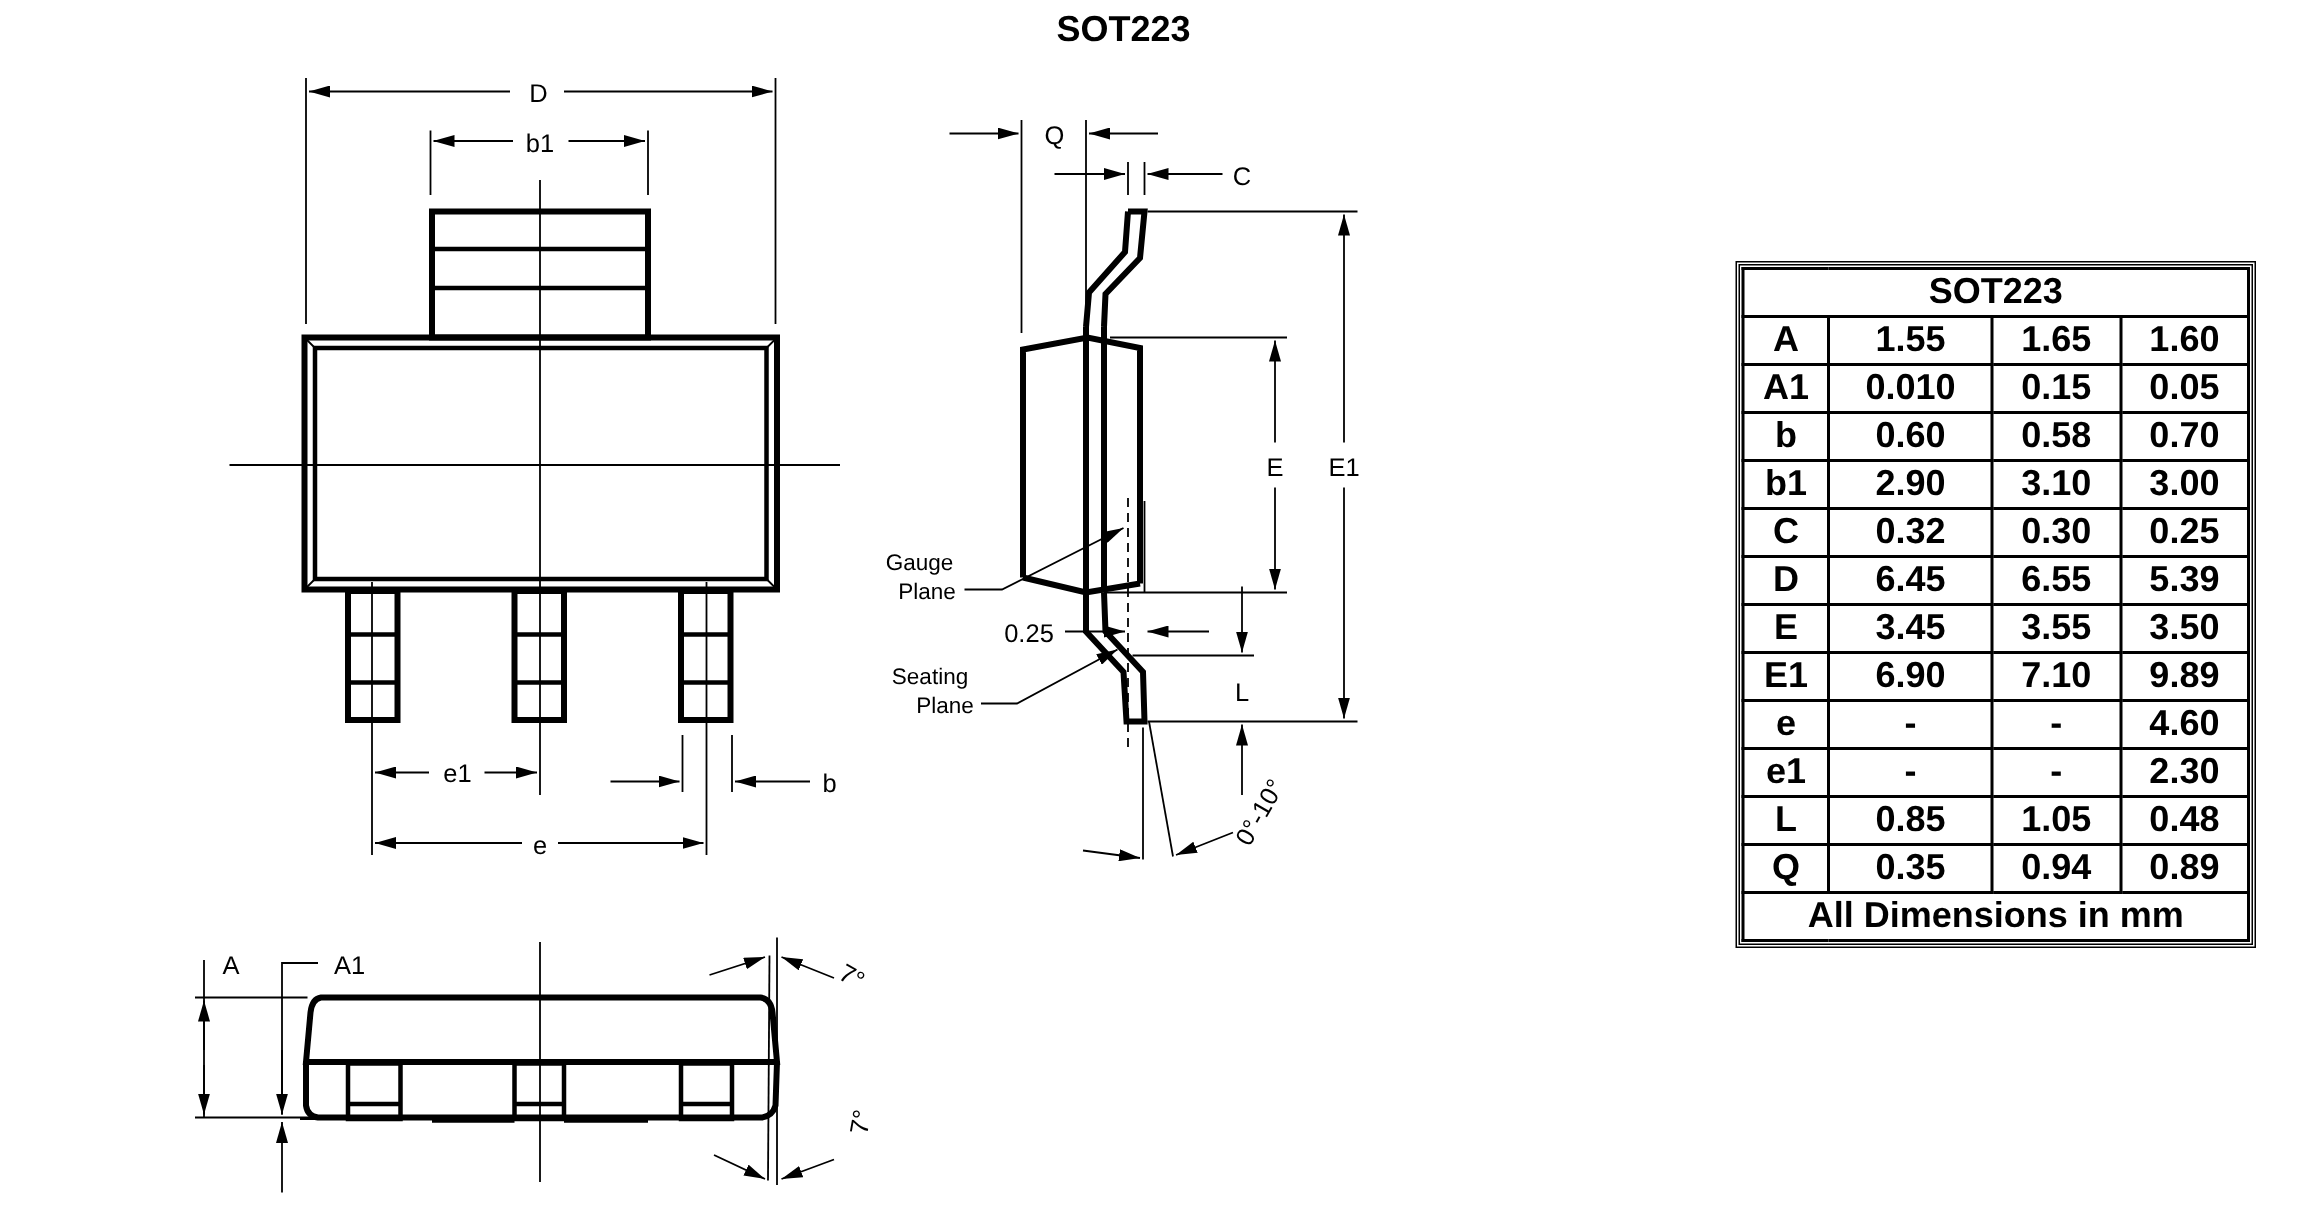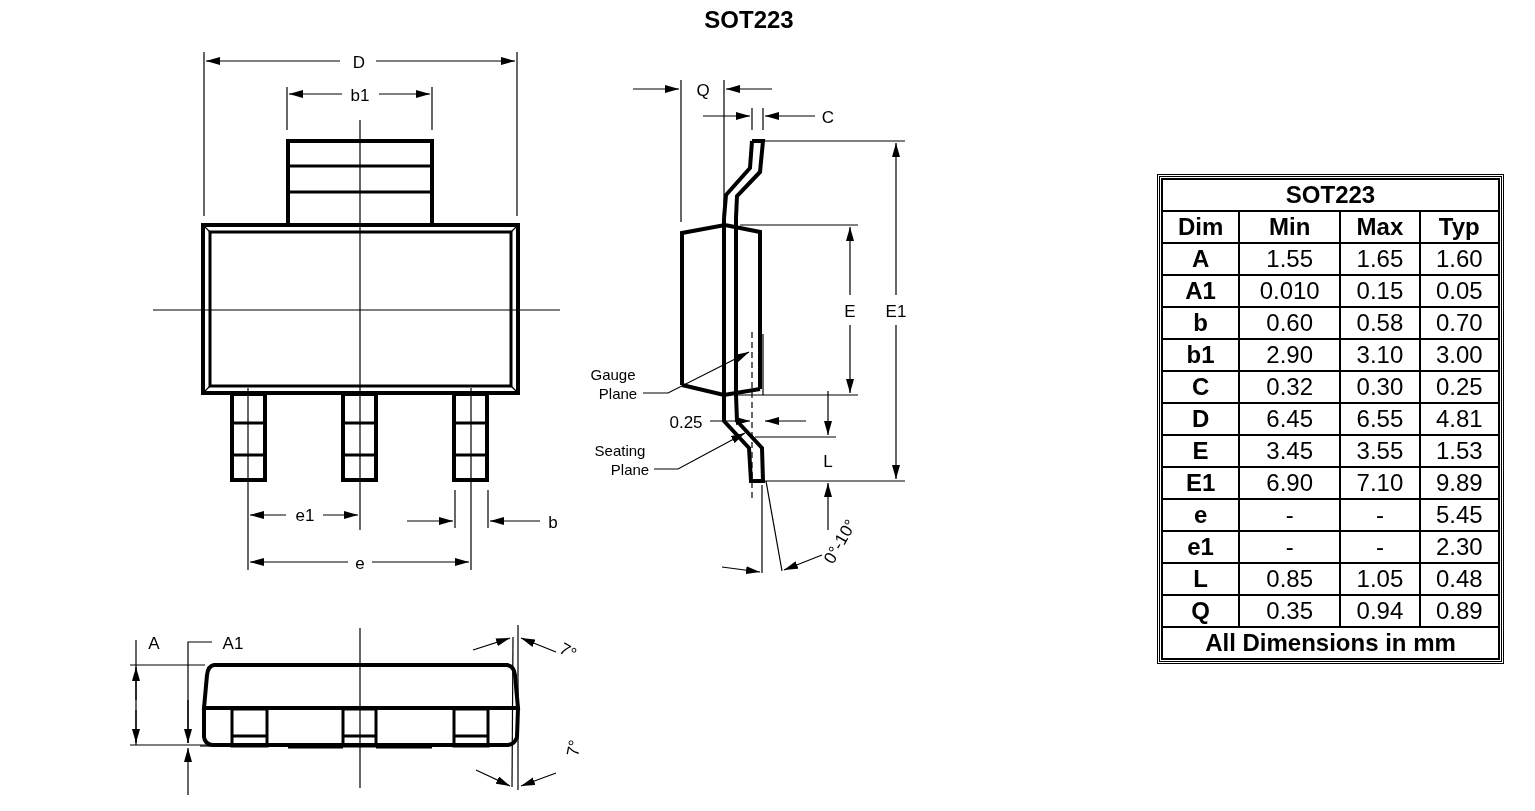"Dim" tr { html: <tr> <th>Dim</th> <th>Min</th> <th>Max</th> <th>Typ</th> </tr> -> none }
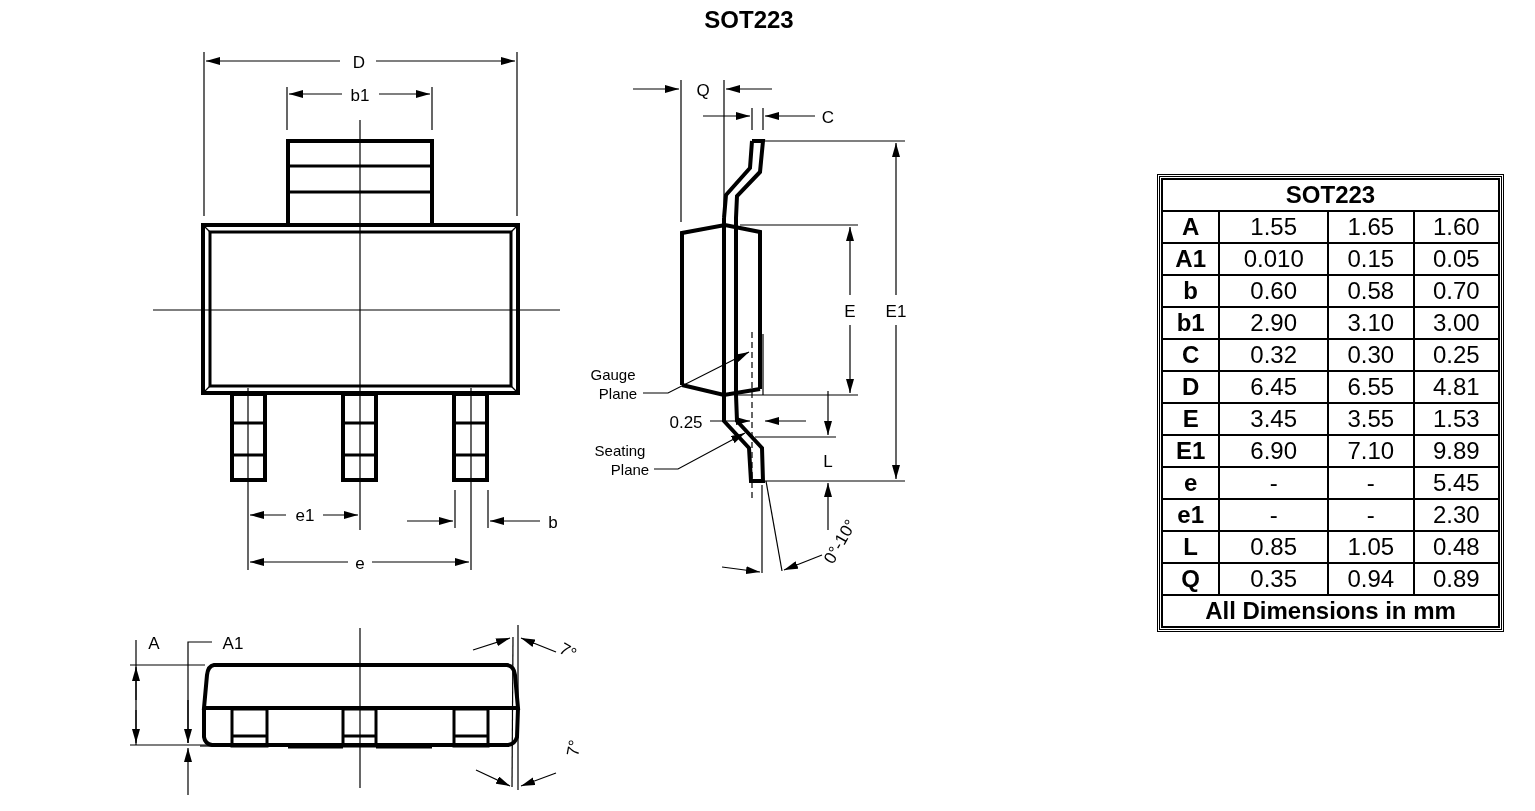"1.55" table.dim td, table.dim th { font-weight: none -> bold }
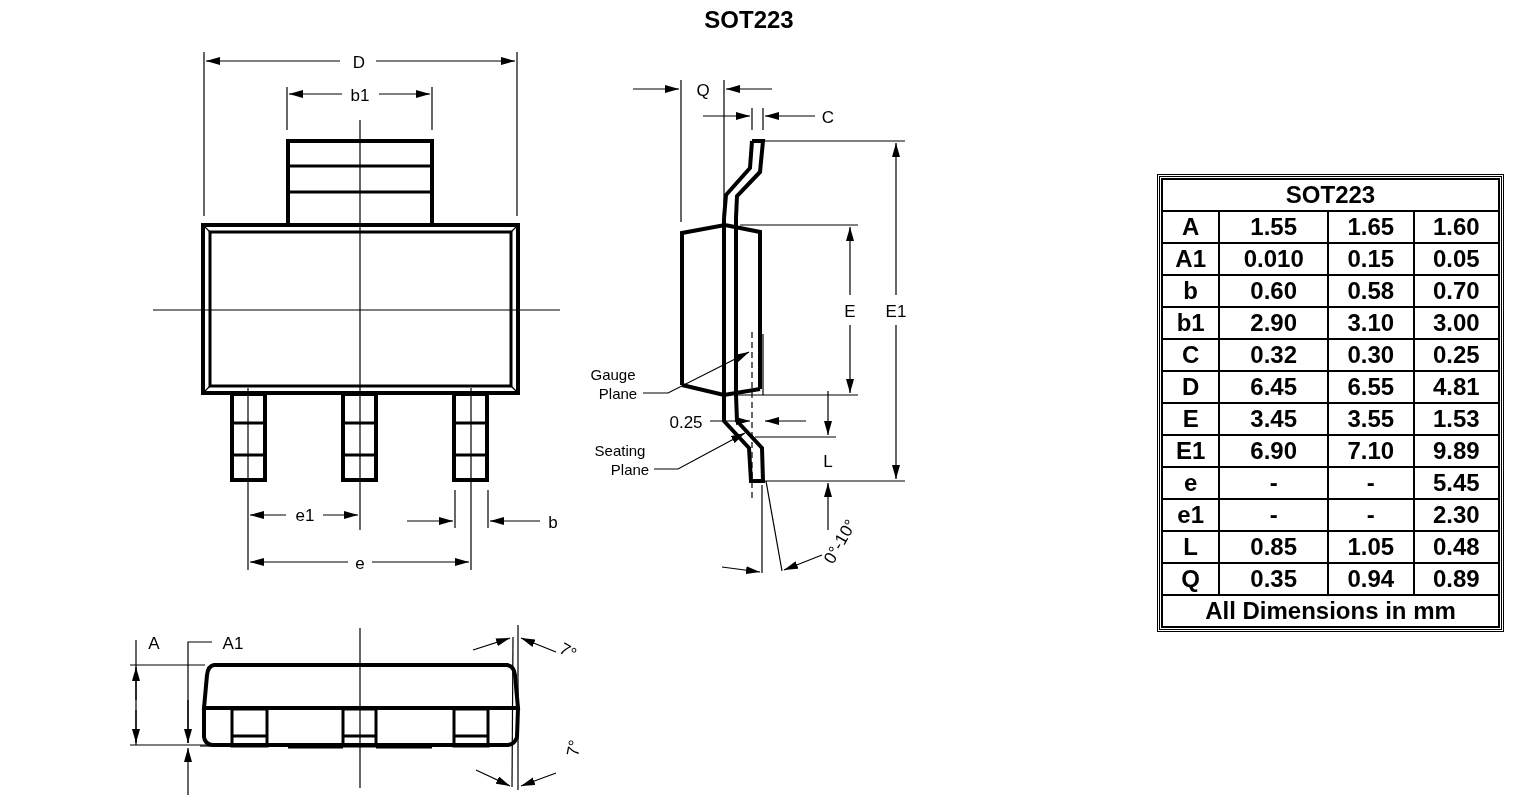"4.81" td { text: 4.81 -> 5.39 }
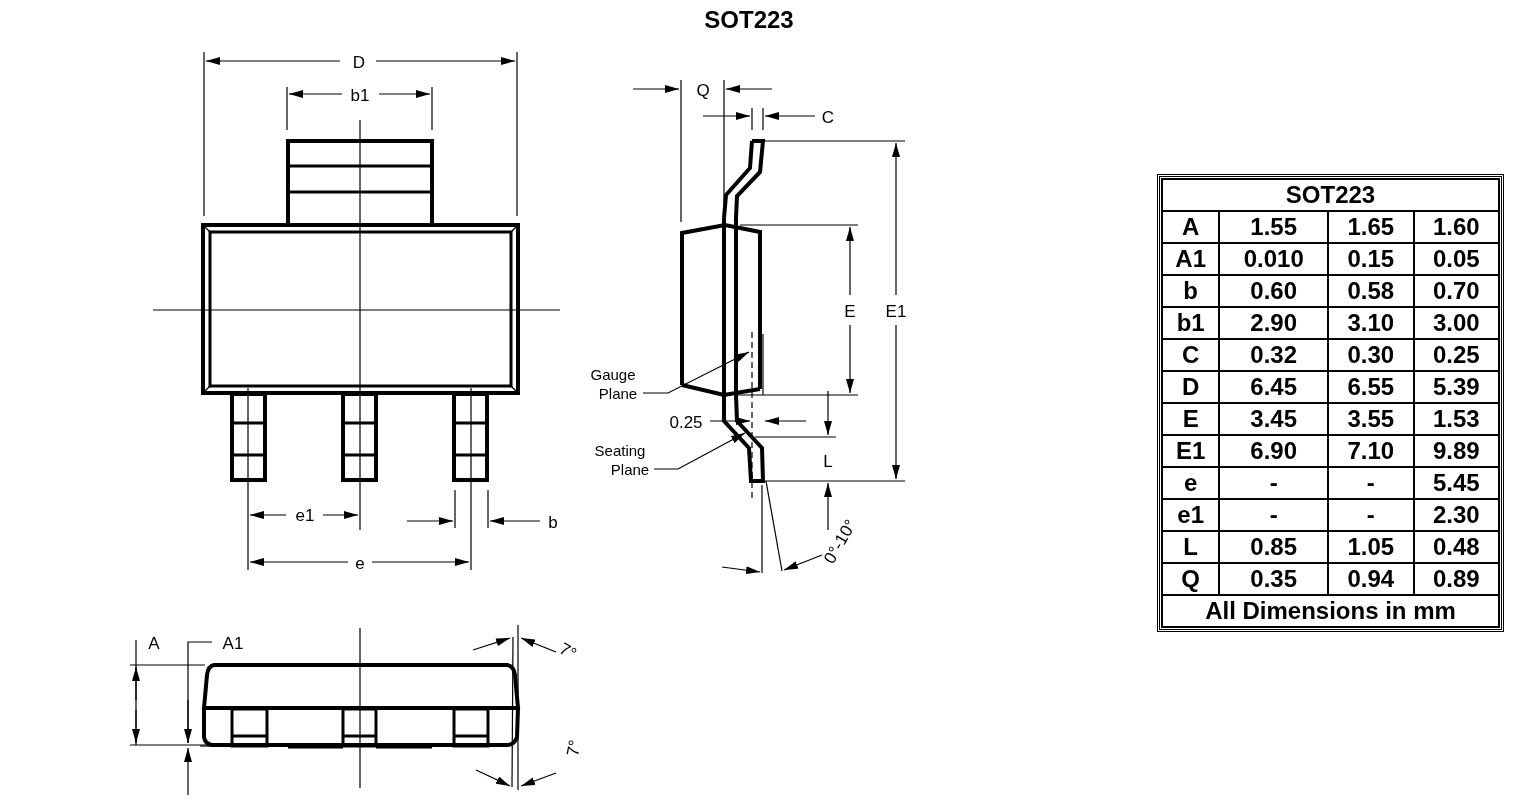"1.53" td { text: 1.53 -> 3.50 }
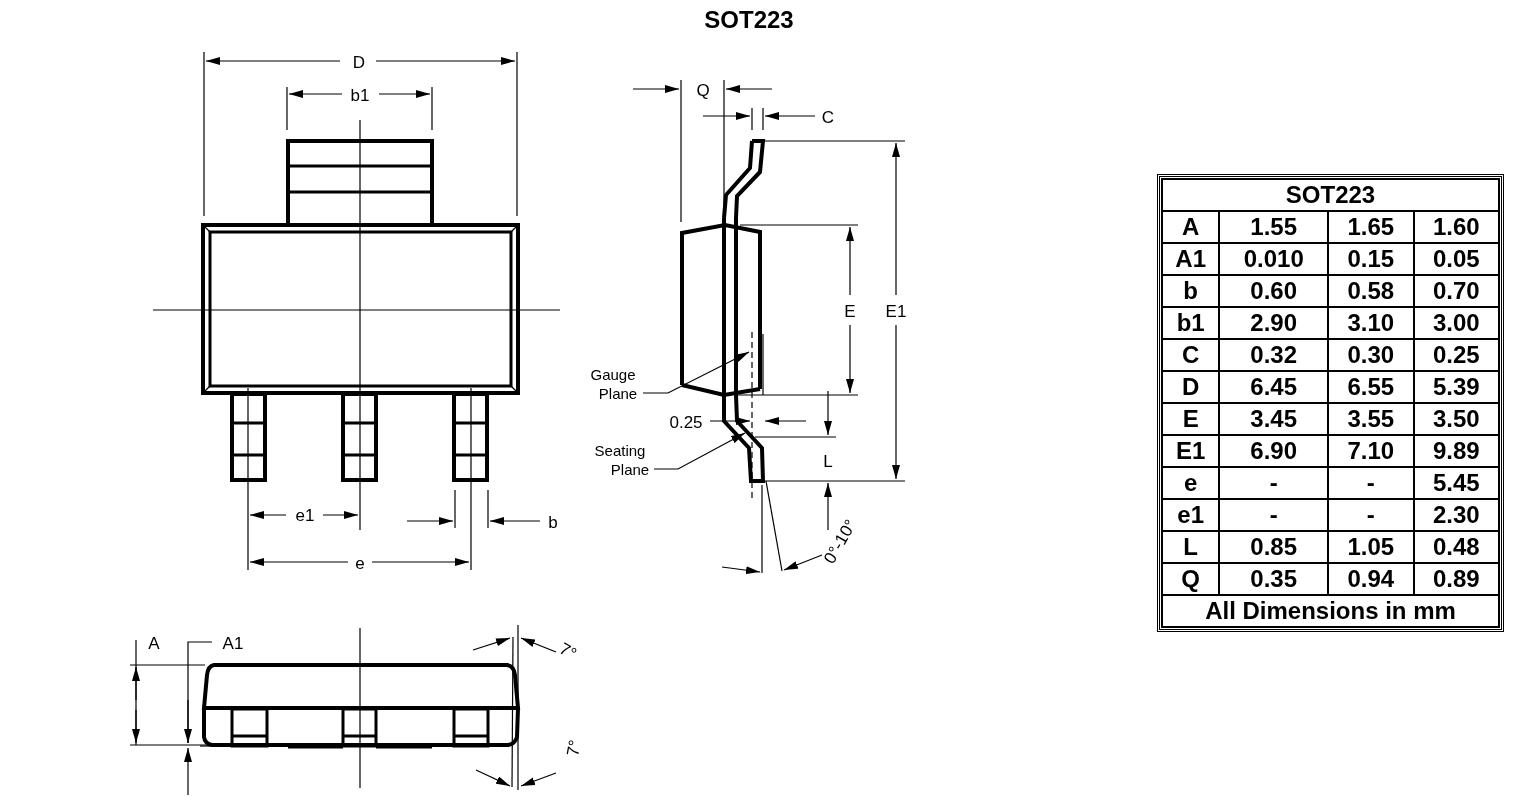"5.45" td { text: 5.45 -> 4.60 }
